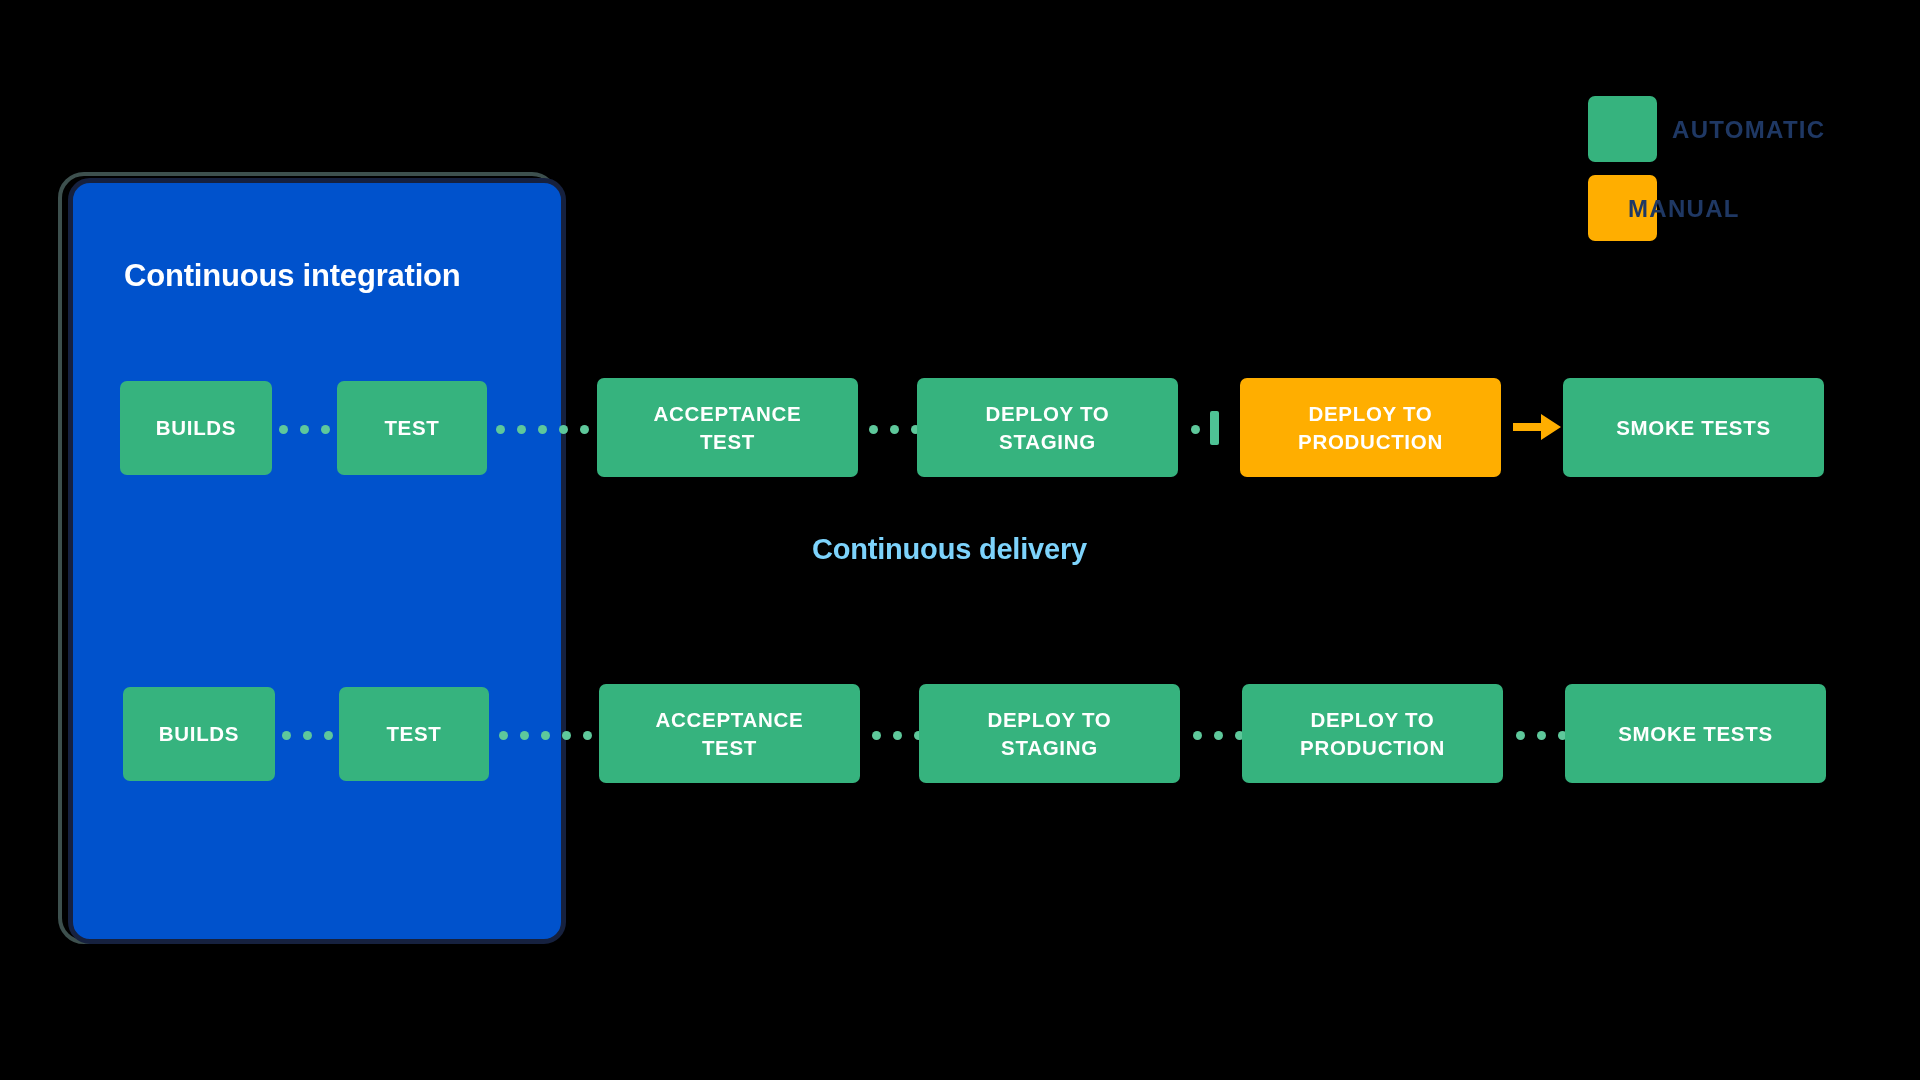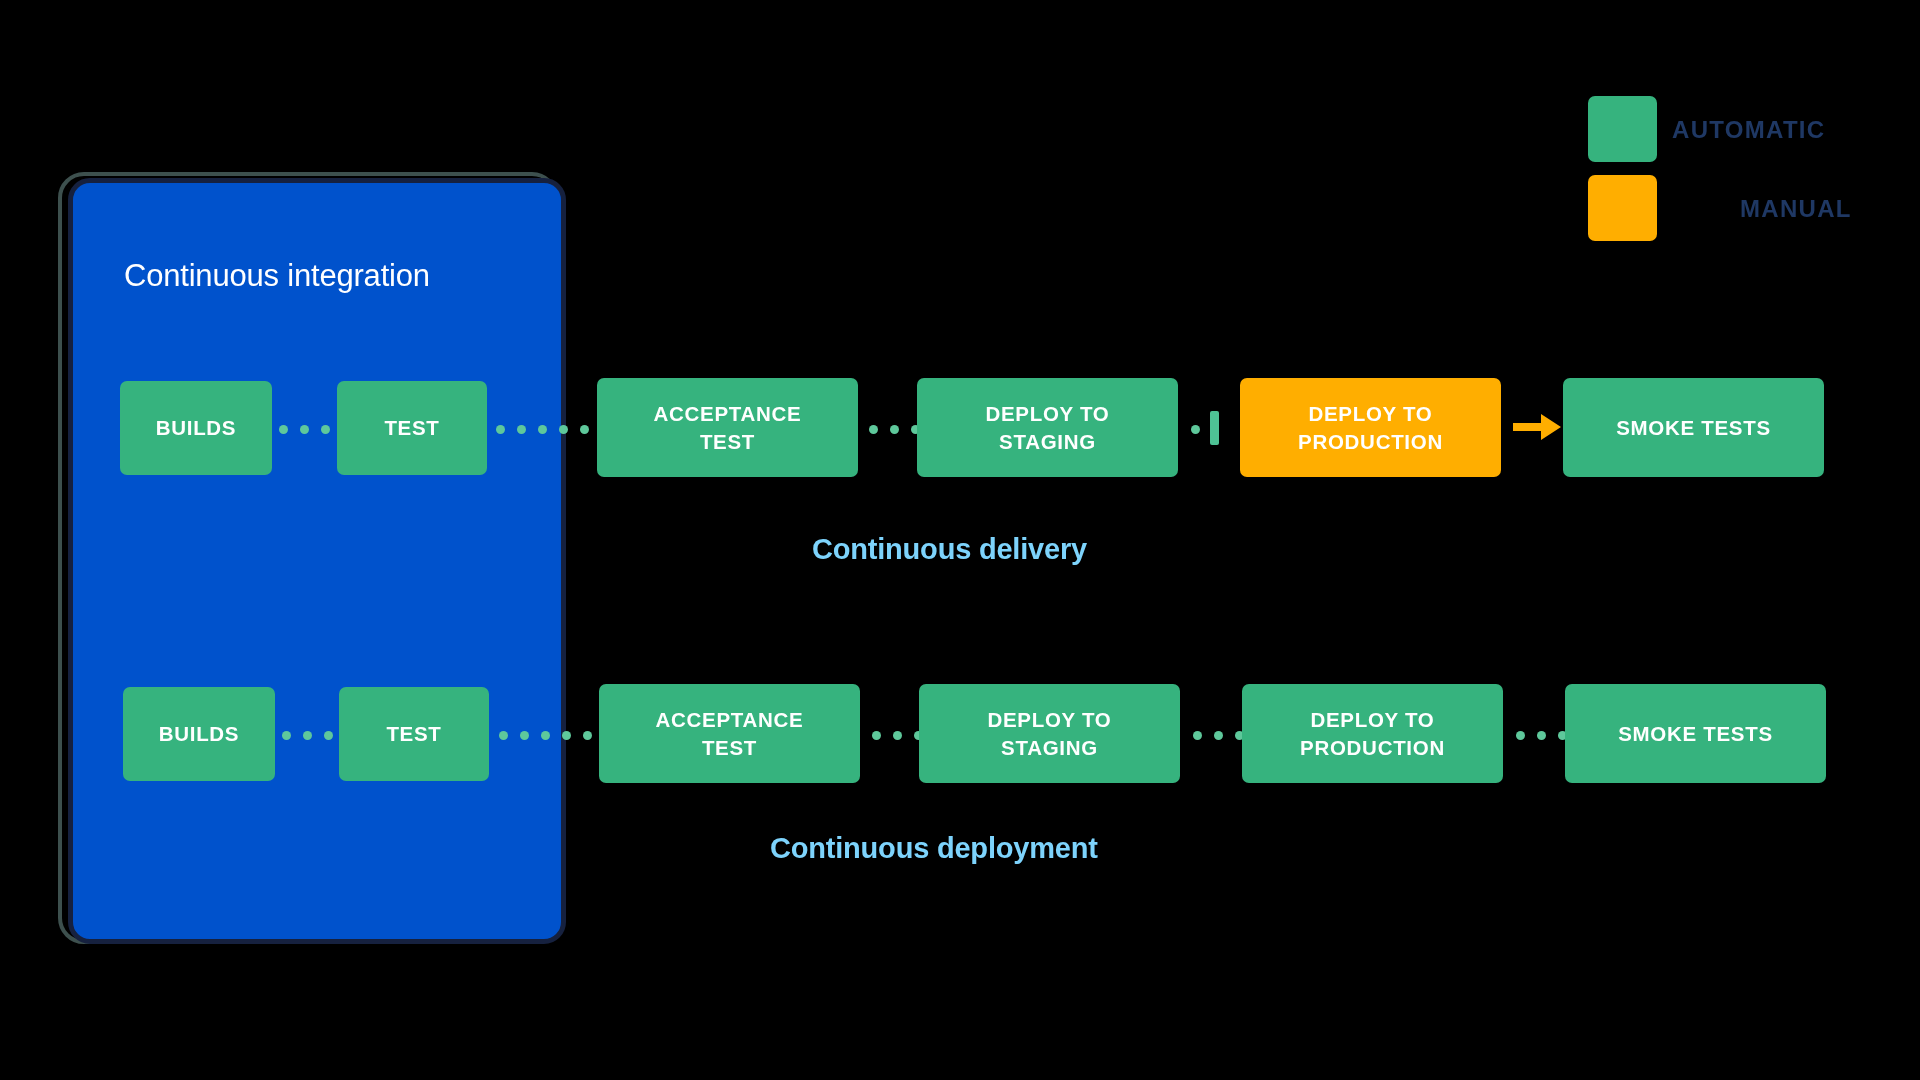"MANUAL" div.legend-label { left: 1740px -> 1628px }
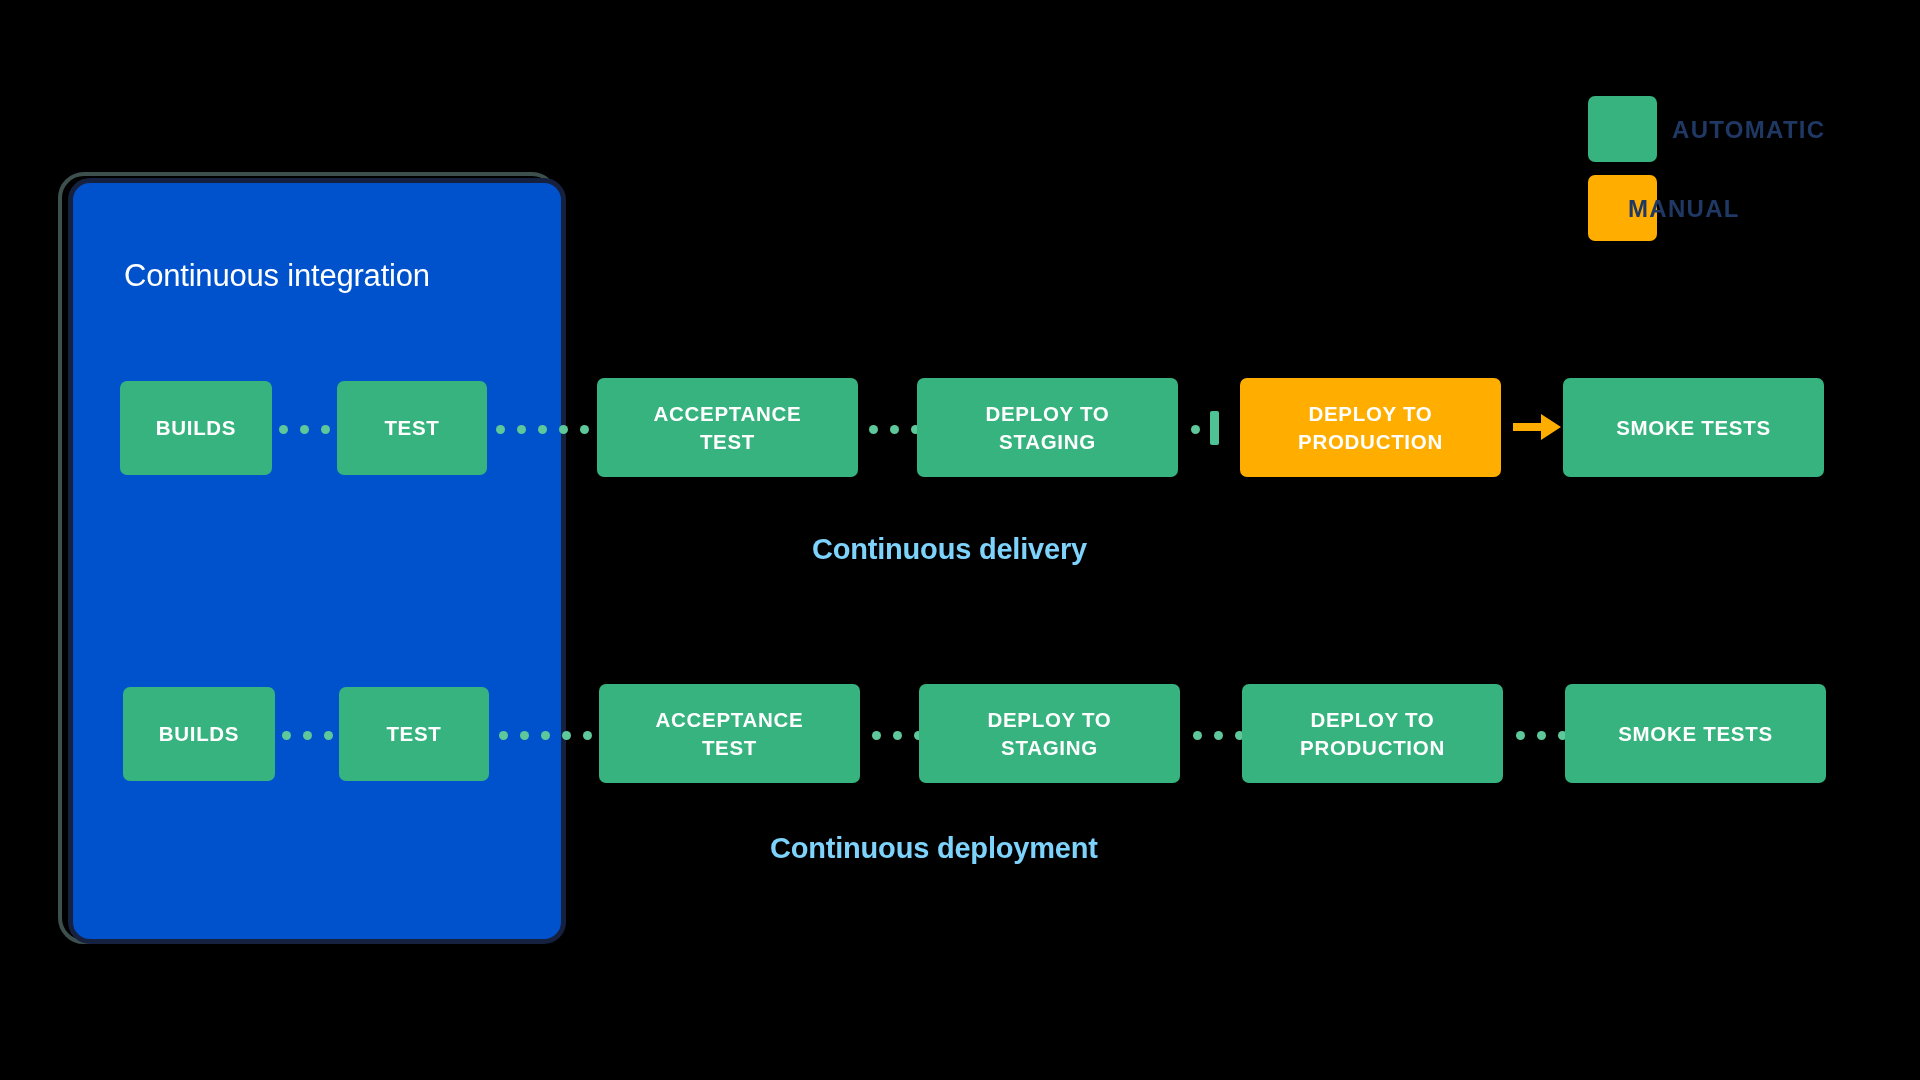"Continuous integration" .ci-title { font-weight: normal -> bold }
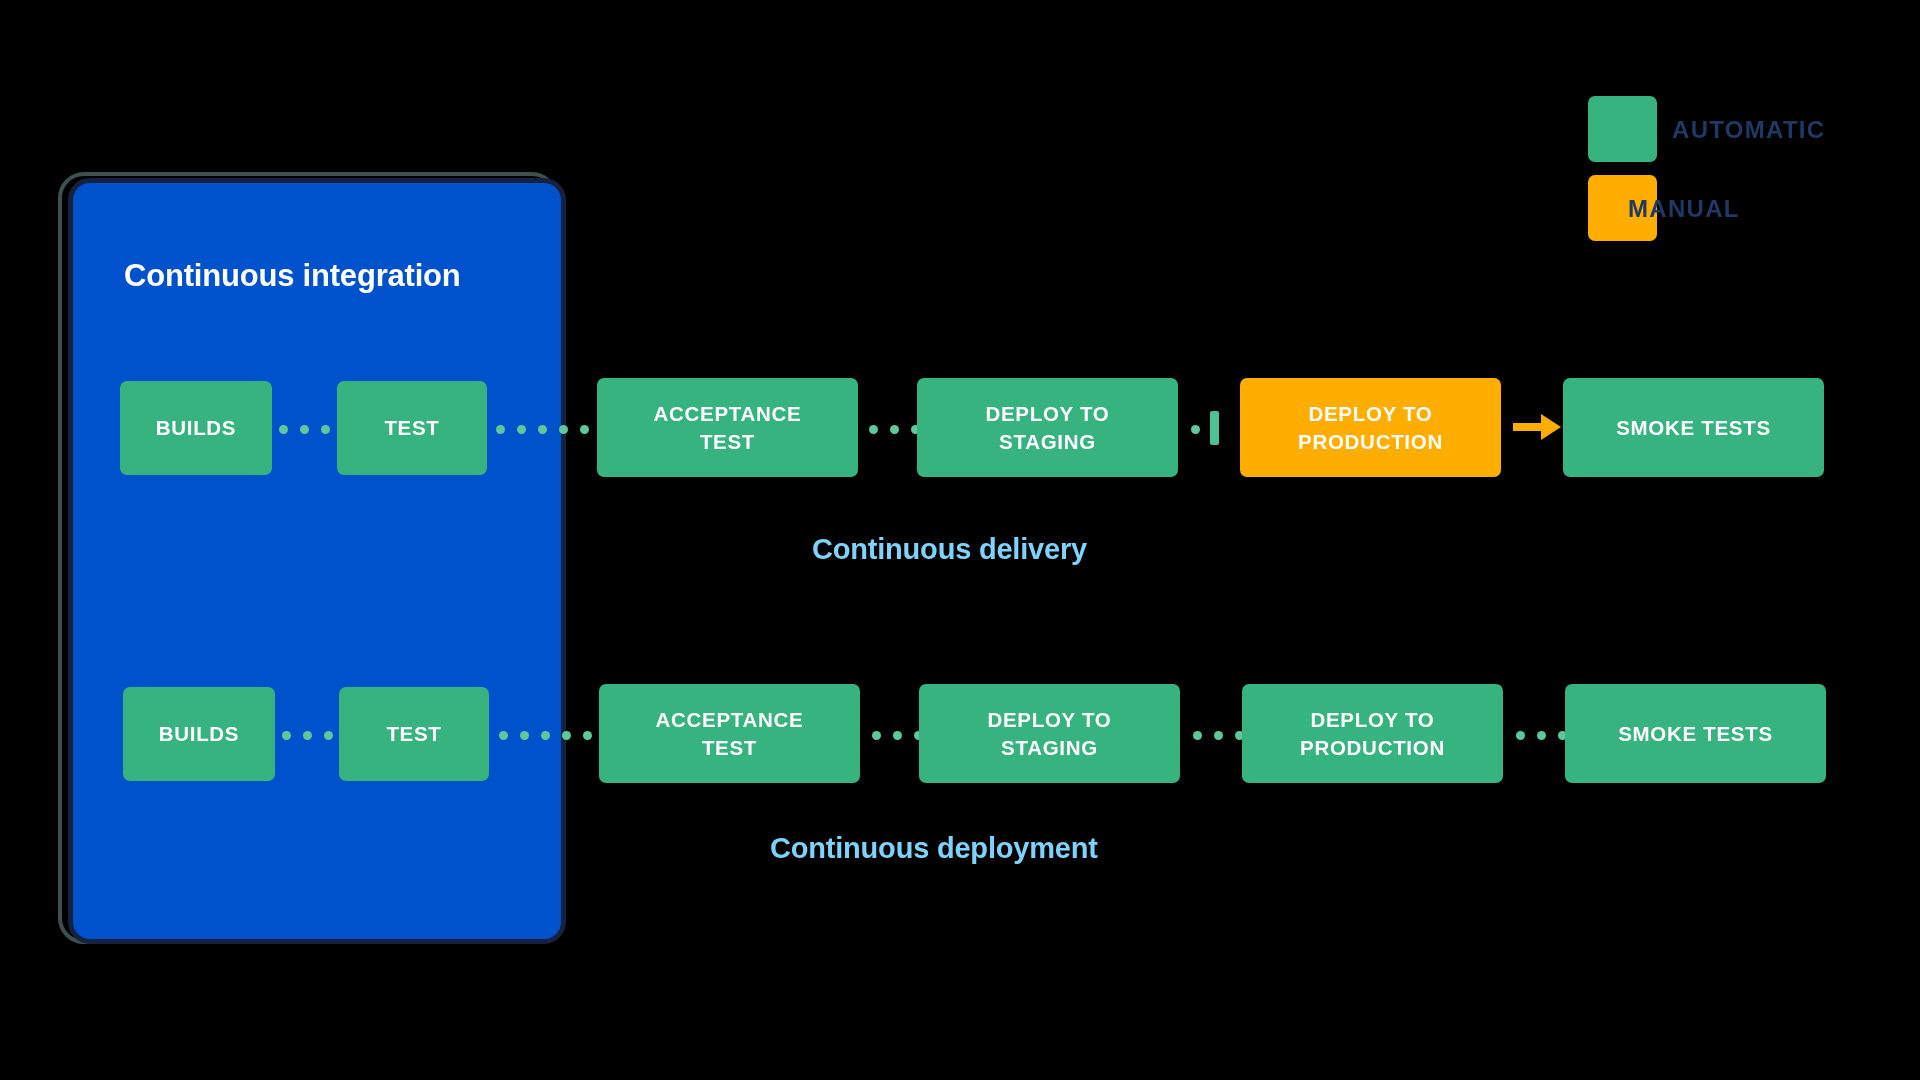"Continuous deployment" div.caption { html: <div>Continuous deployment</div> -> none }
